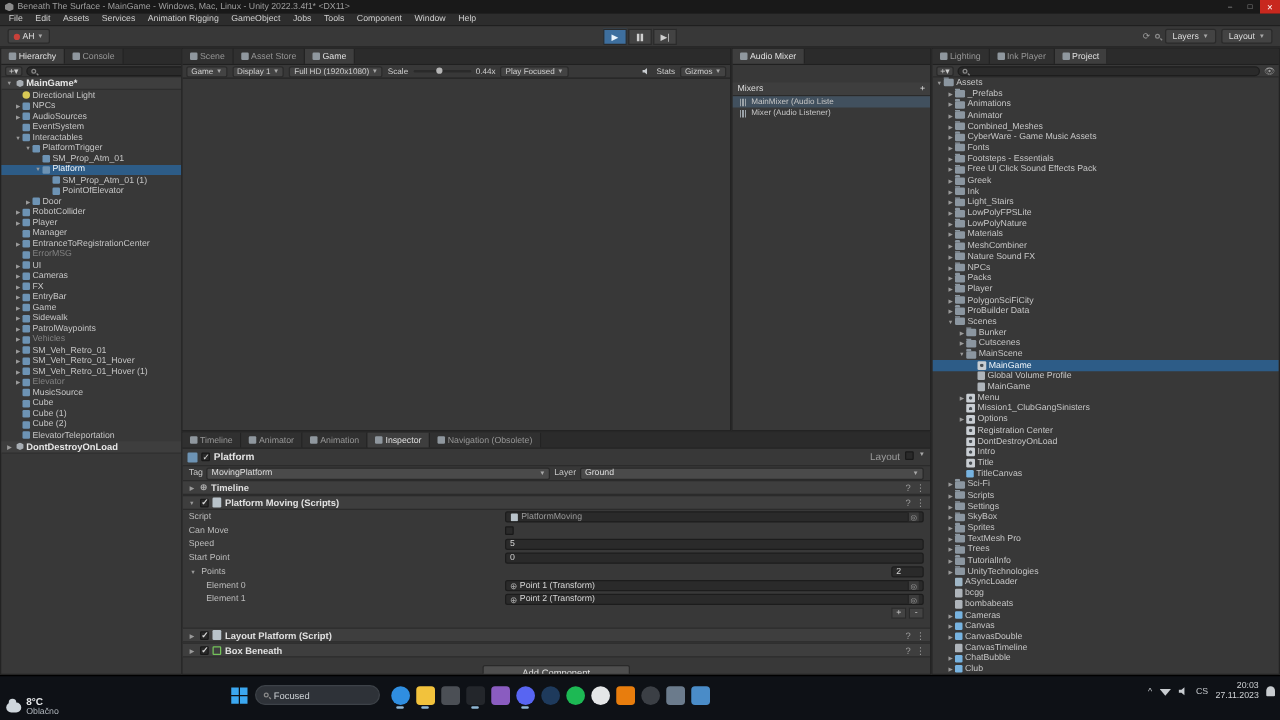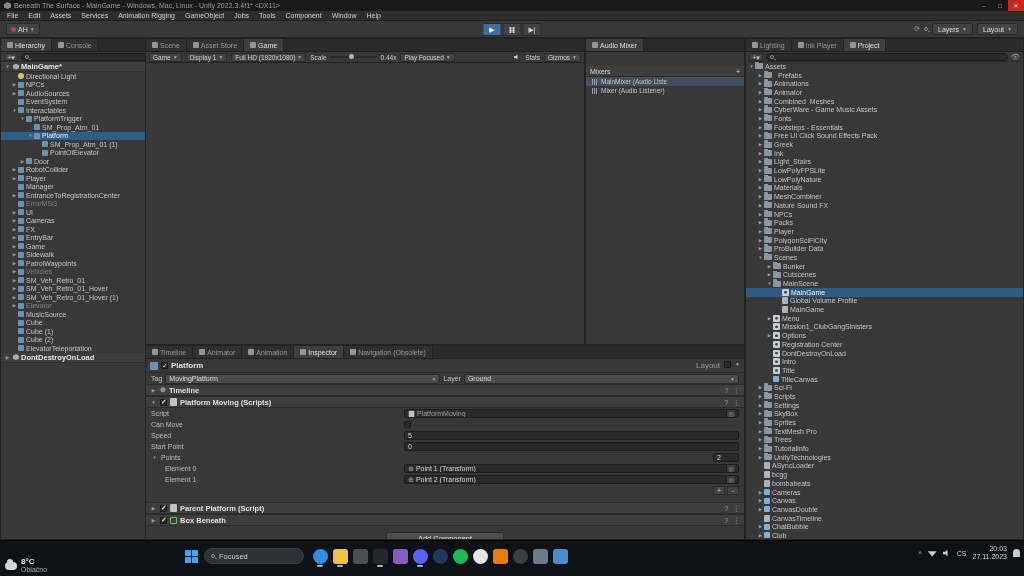"Parent Platform (Script)" span { text: Parent -> Layout }
